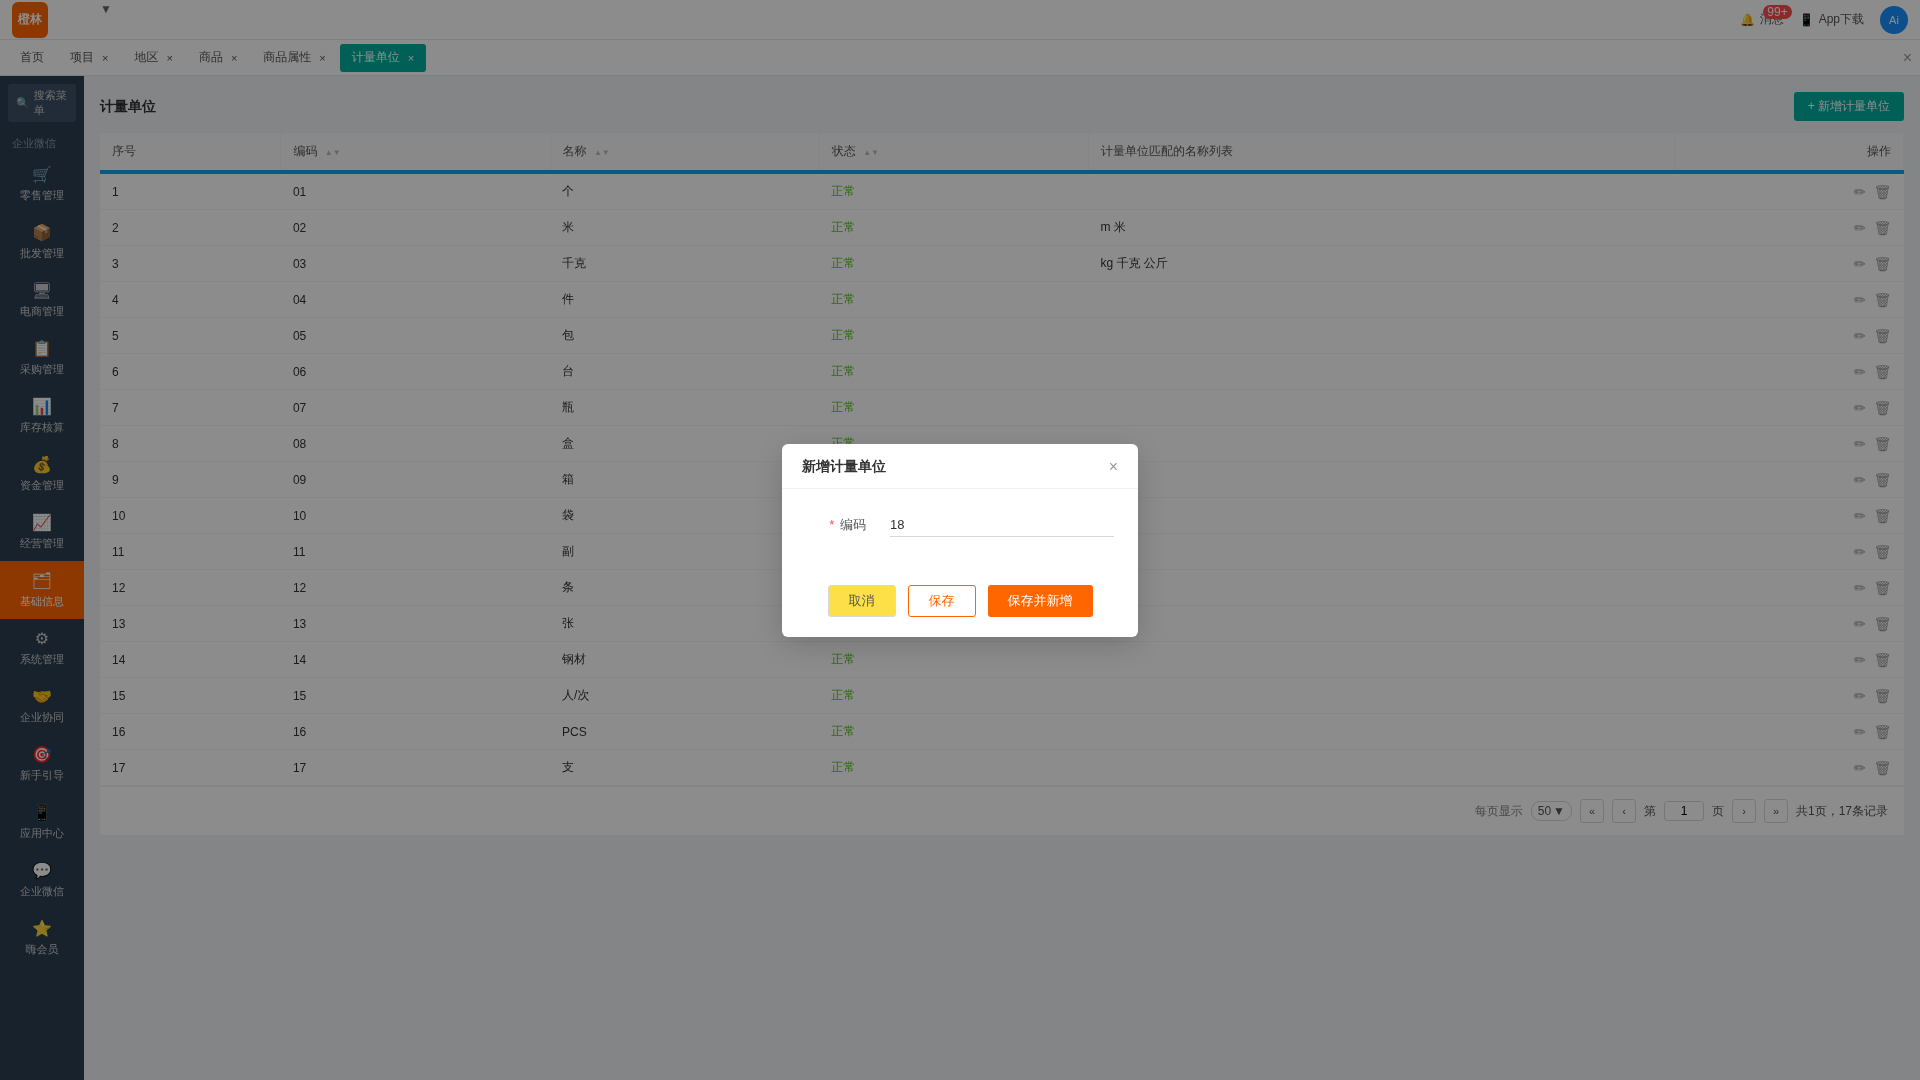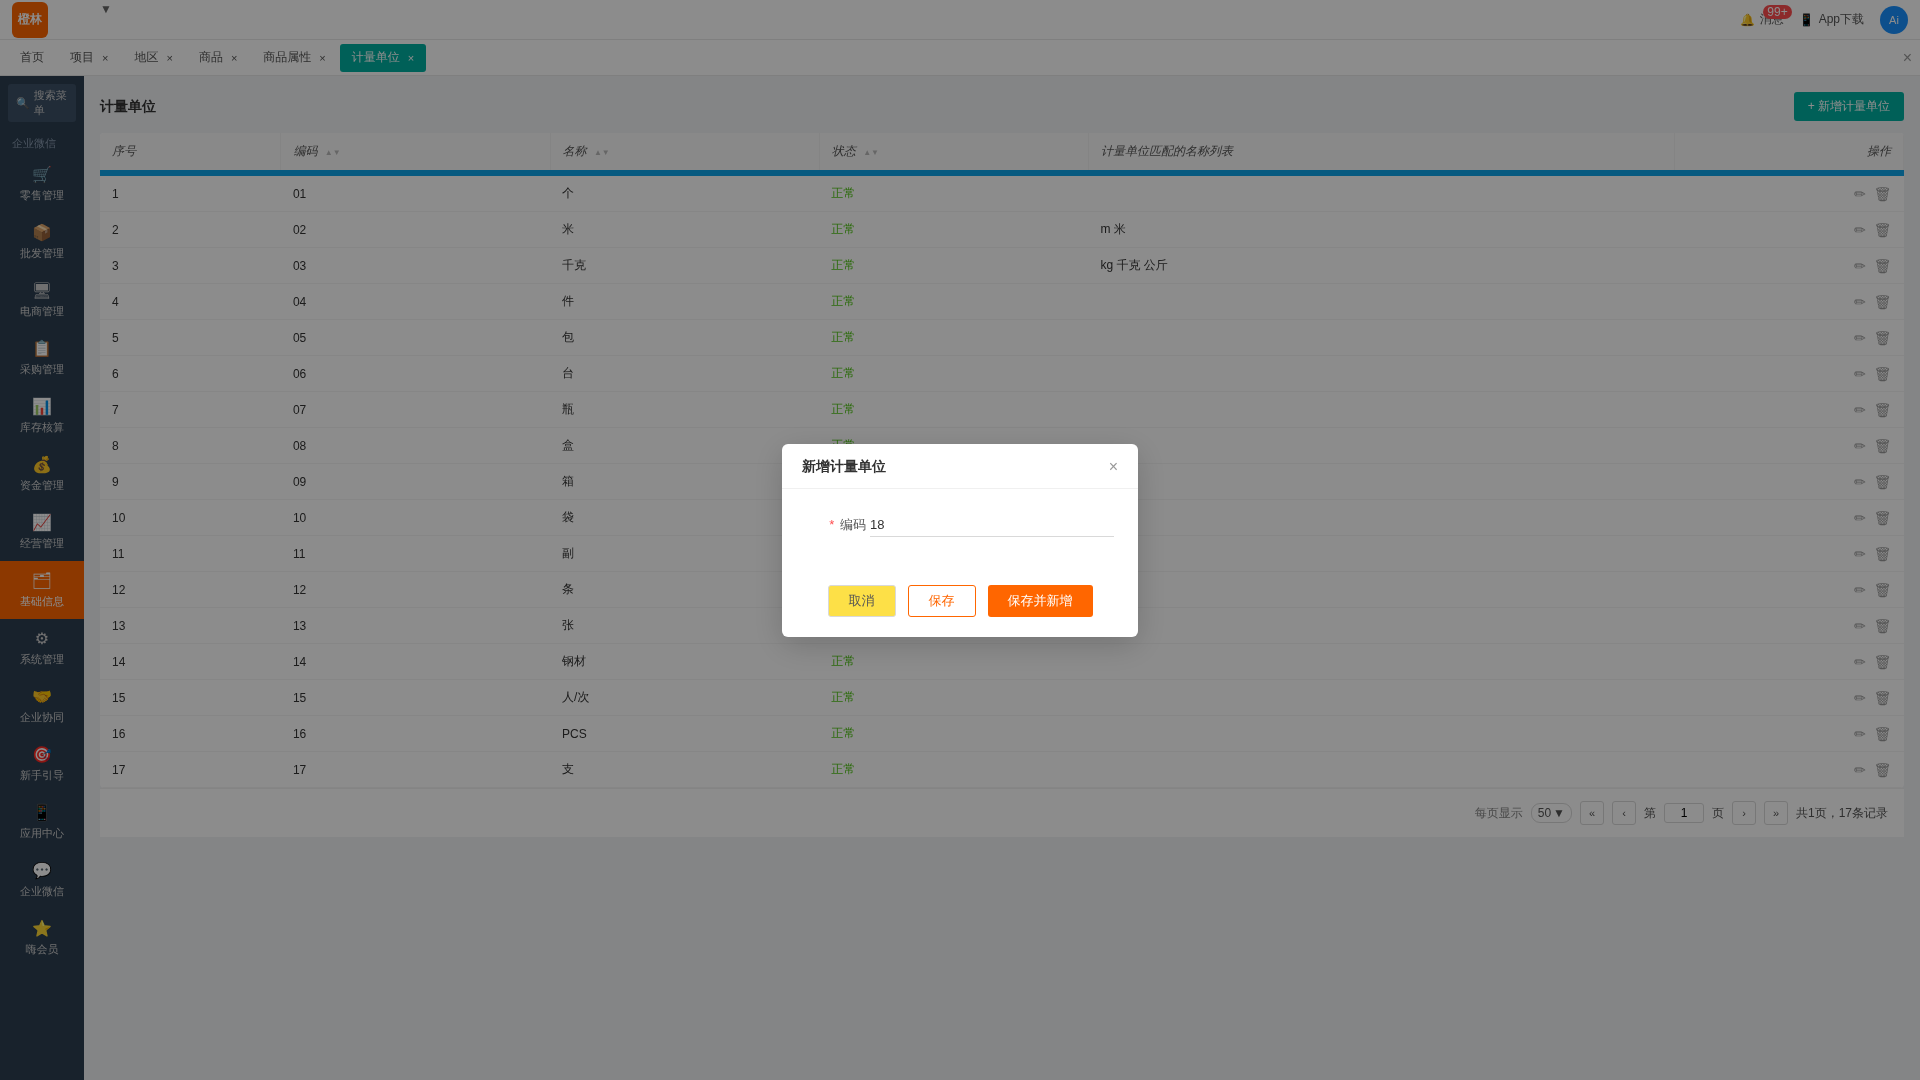"序号" thead tr { border-bottom: 6px solid #0ea5e9 -> 4px solid #0ea5e9; font-style: italic -> none }
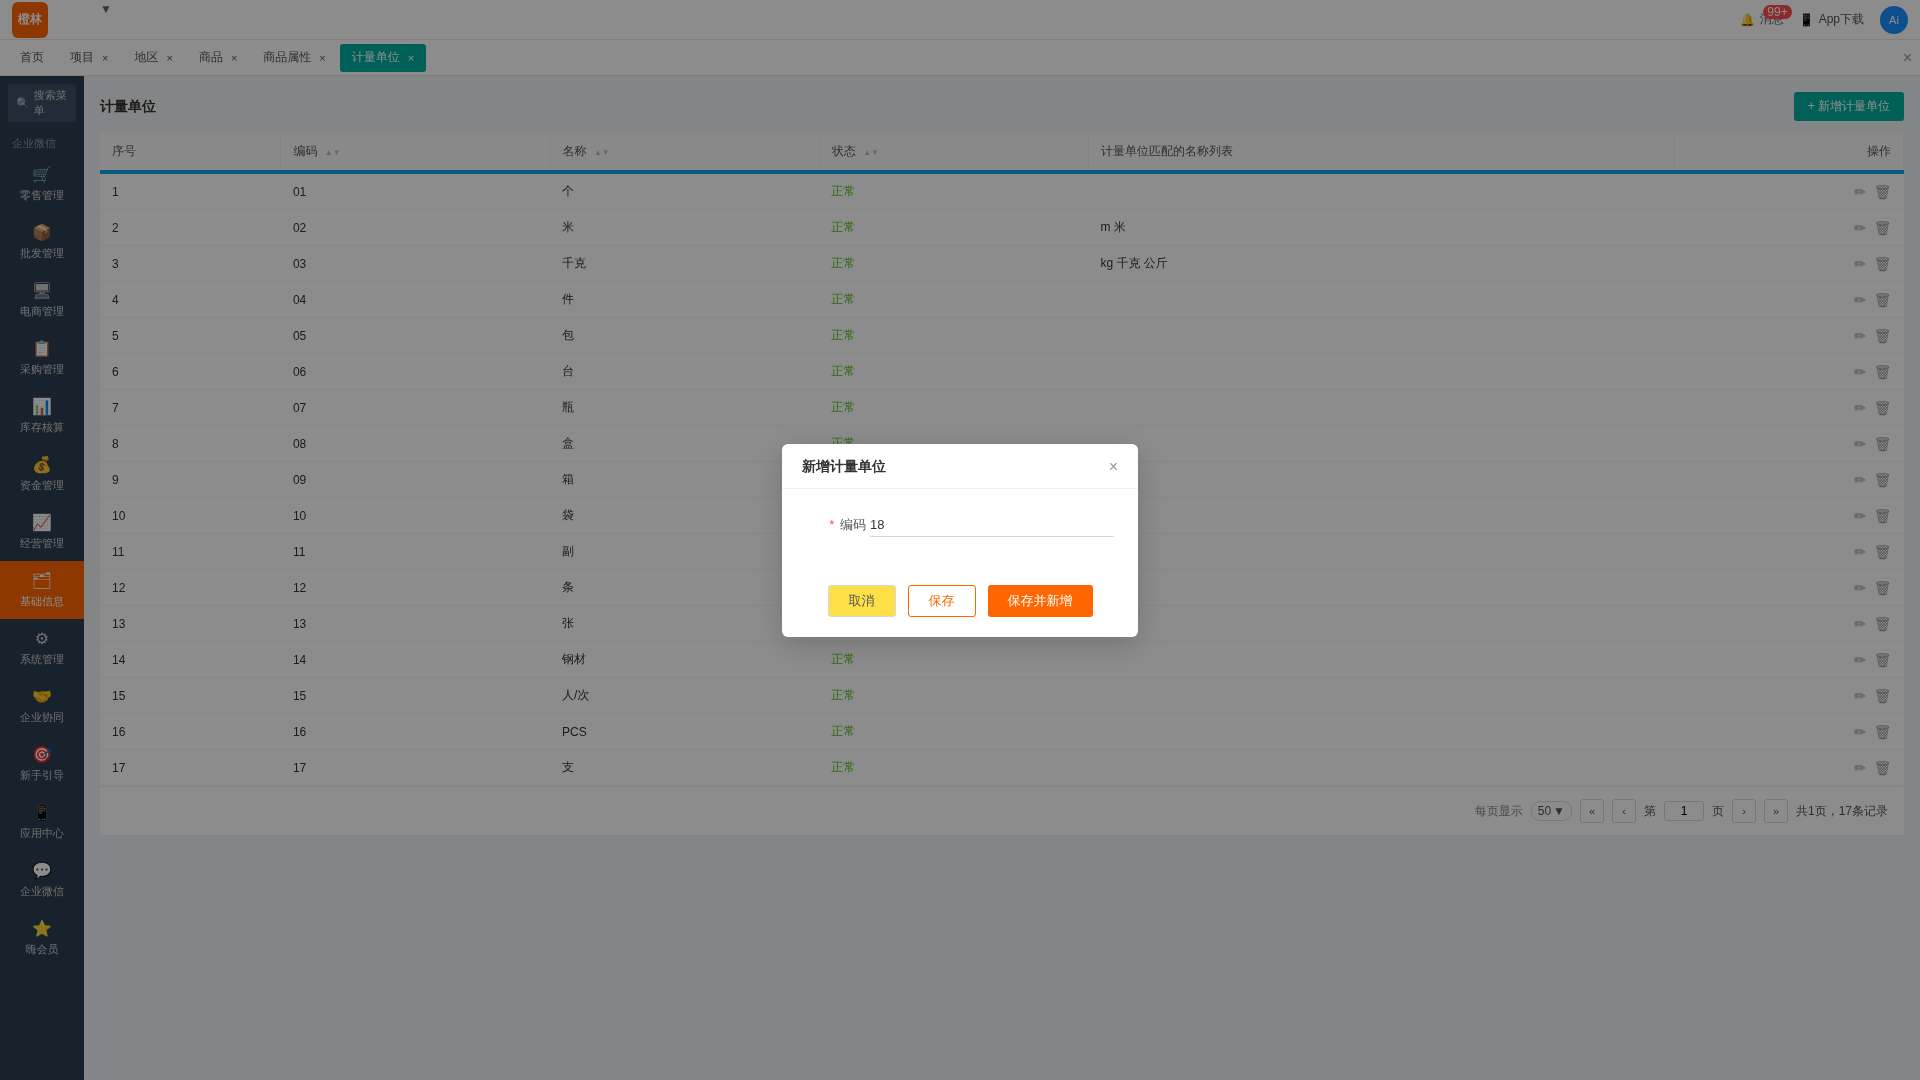"* 编码" .form-label { margin-right: 4px -> 24px }
